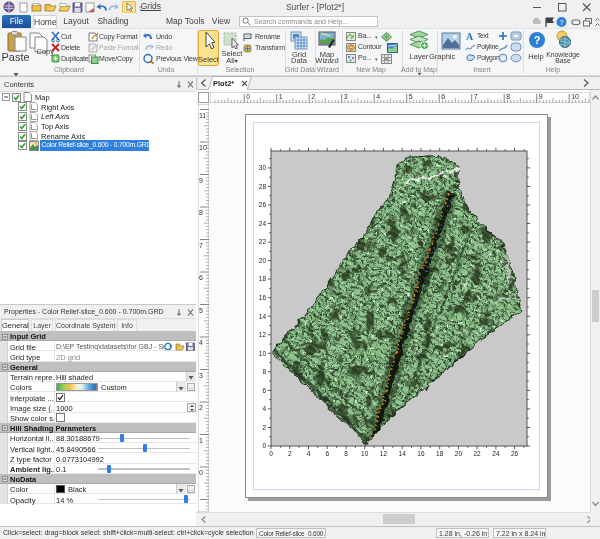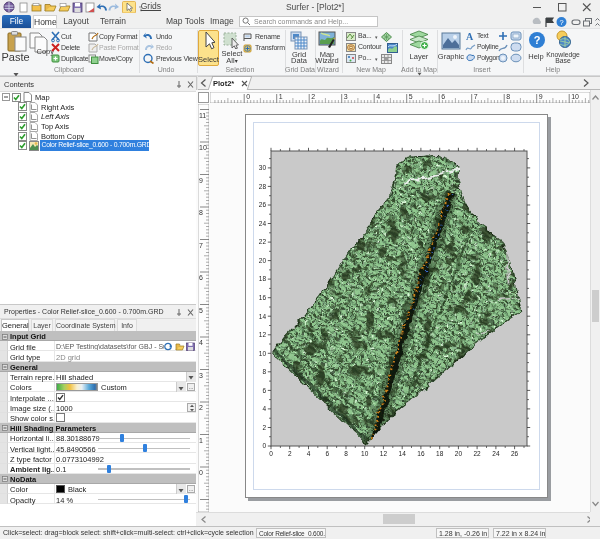"Terrain" div.abs { text: Terrain -> Shading }
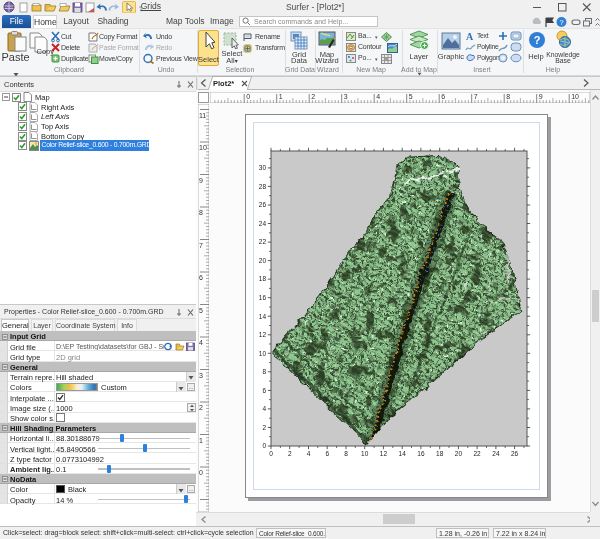"Image" div.abs { text: Image -> View }
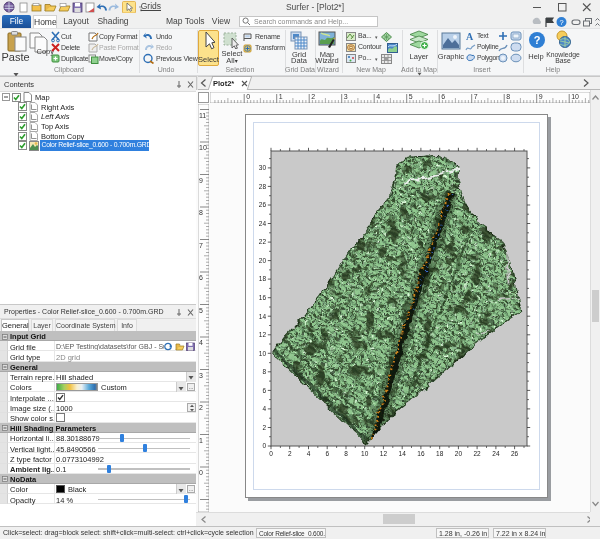"Graphic" div.abs { text-align: center -> left }
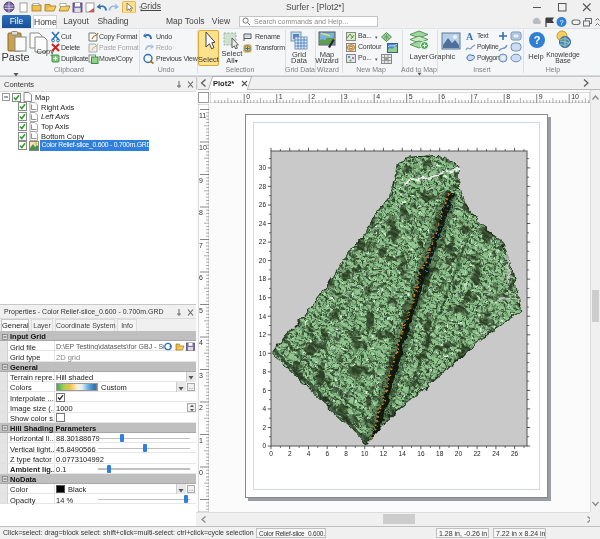"Bottom Copy" div.abs { text: Bottom Copy -> Rename Axis }
